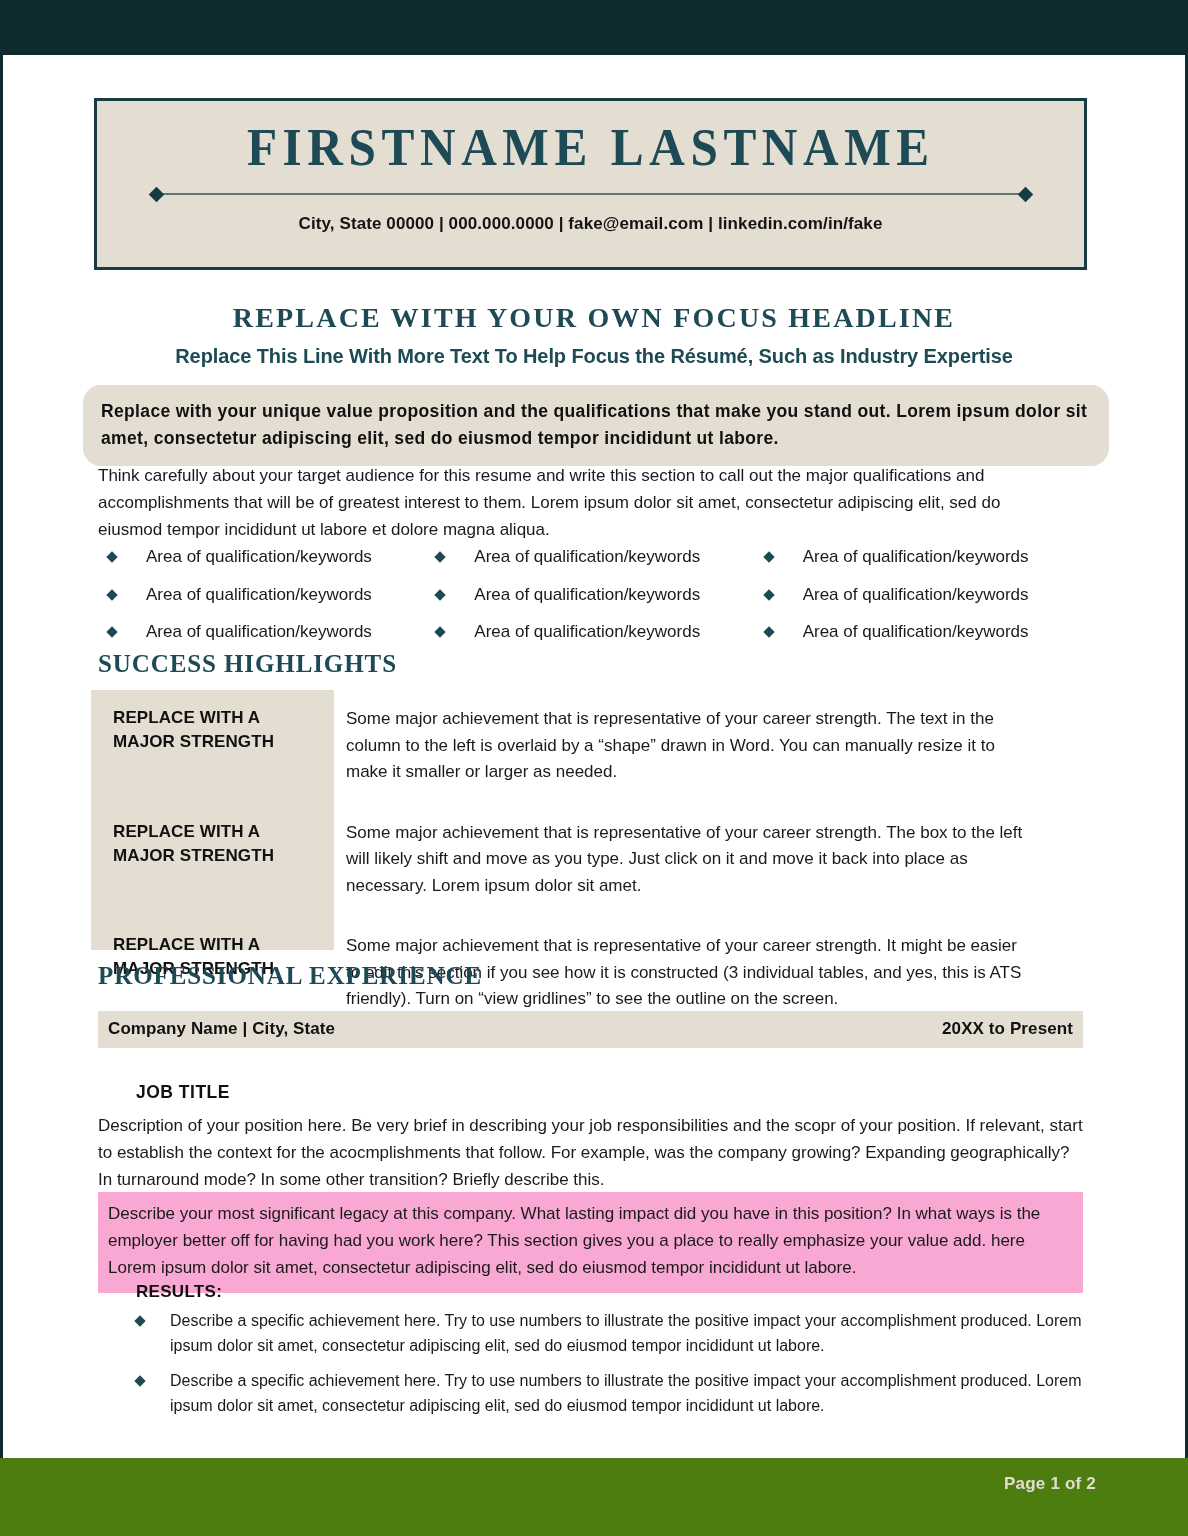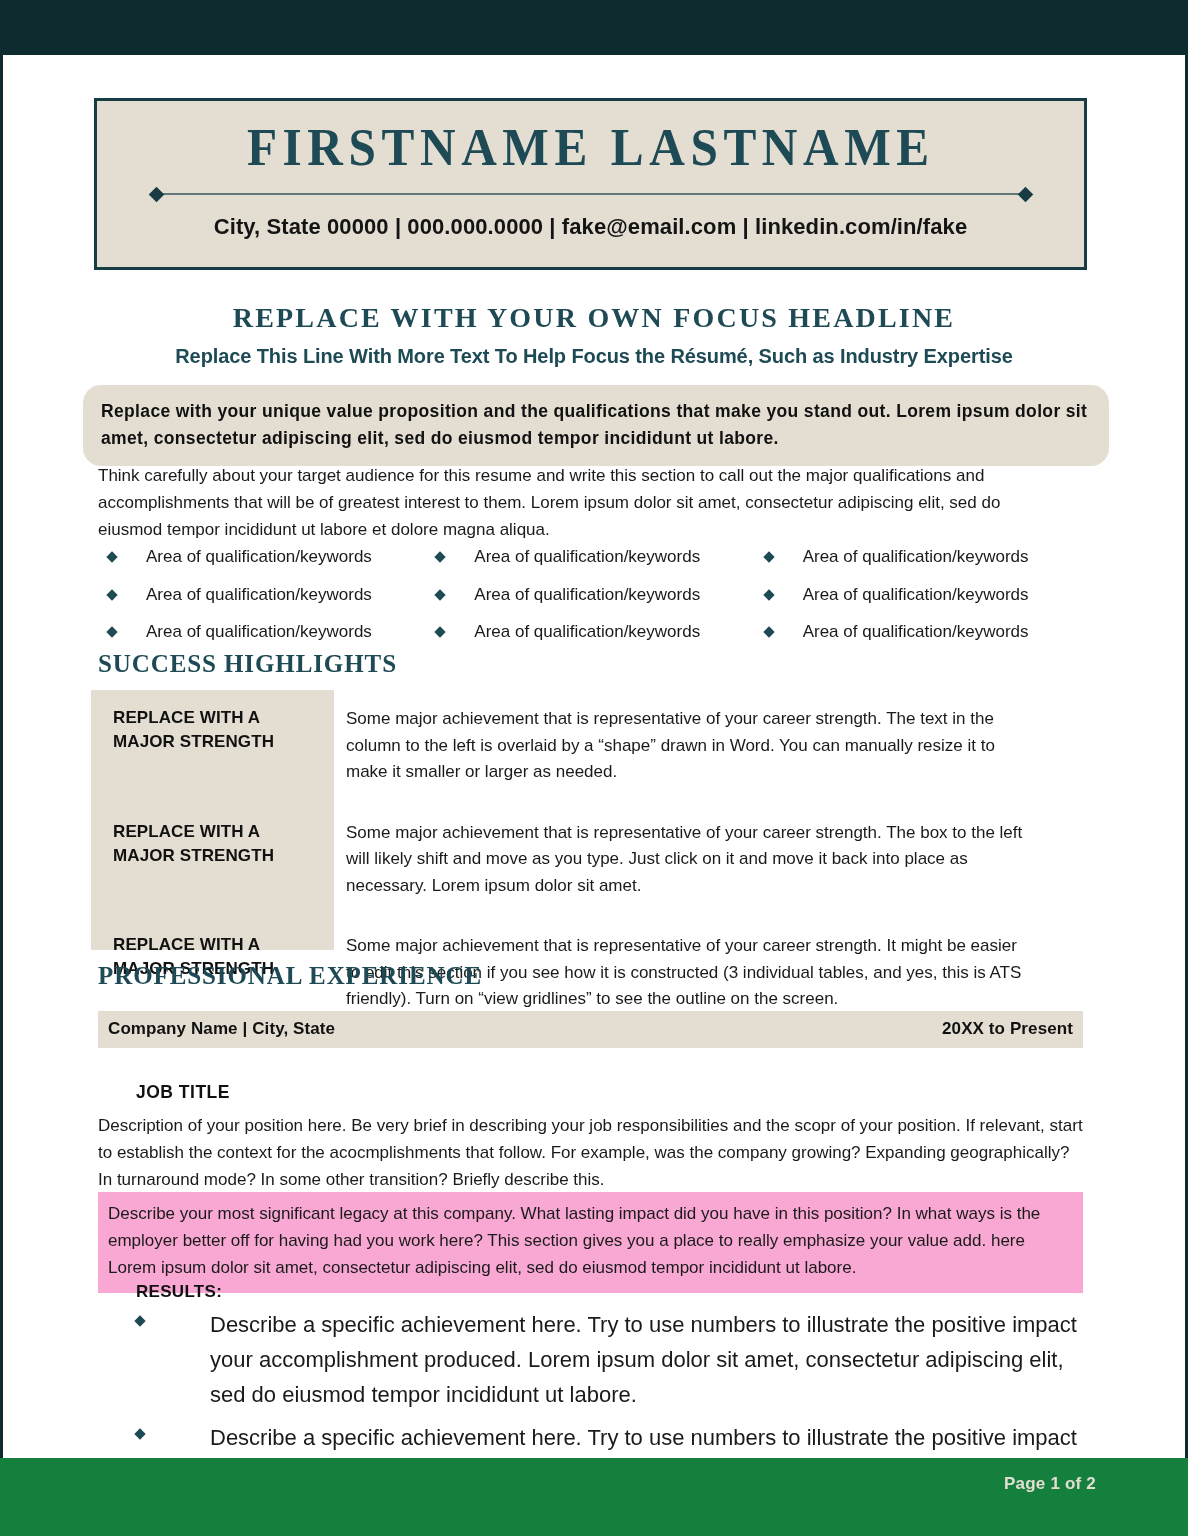"City, State 00000 | 000.000.0000" .contact { font-size: 22px -> 17px }
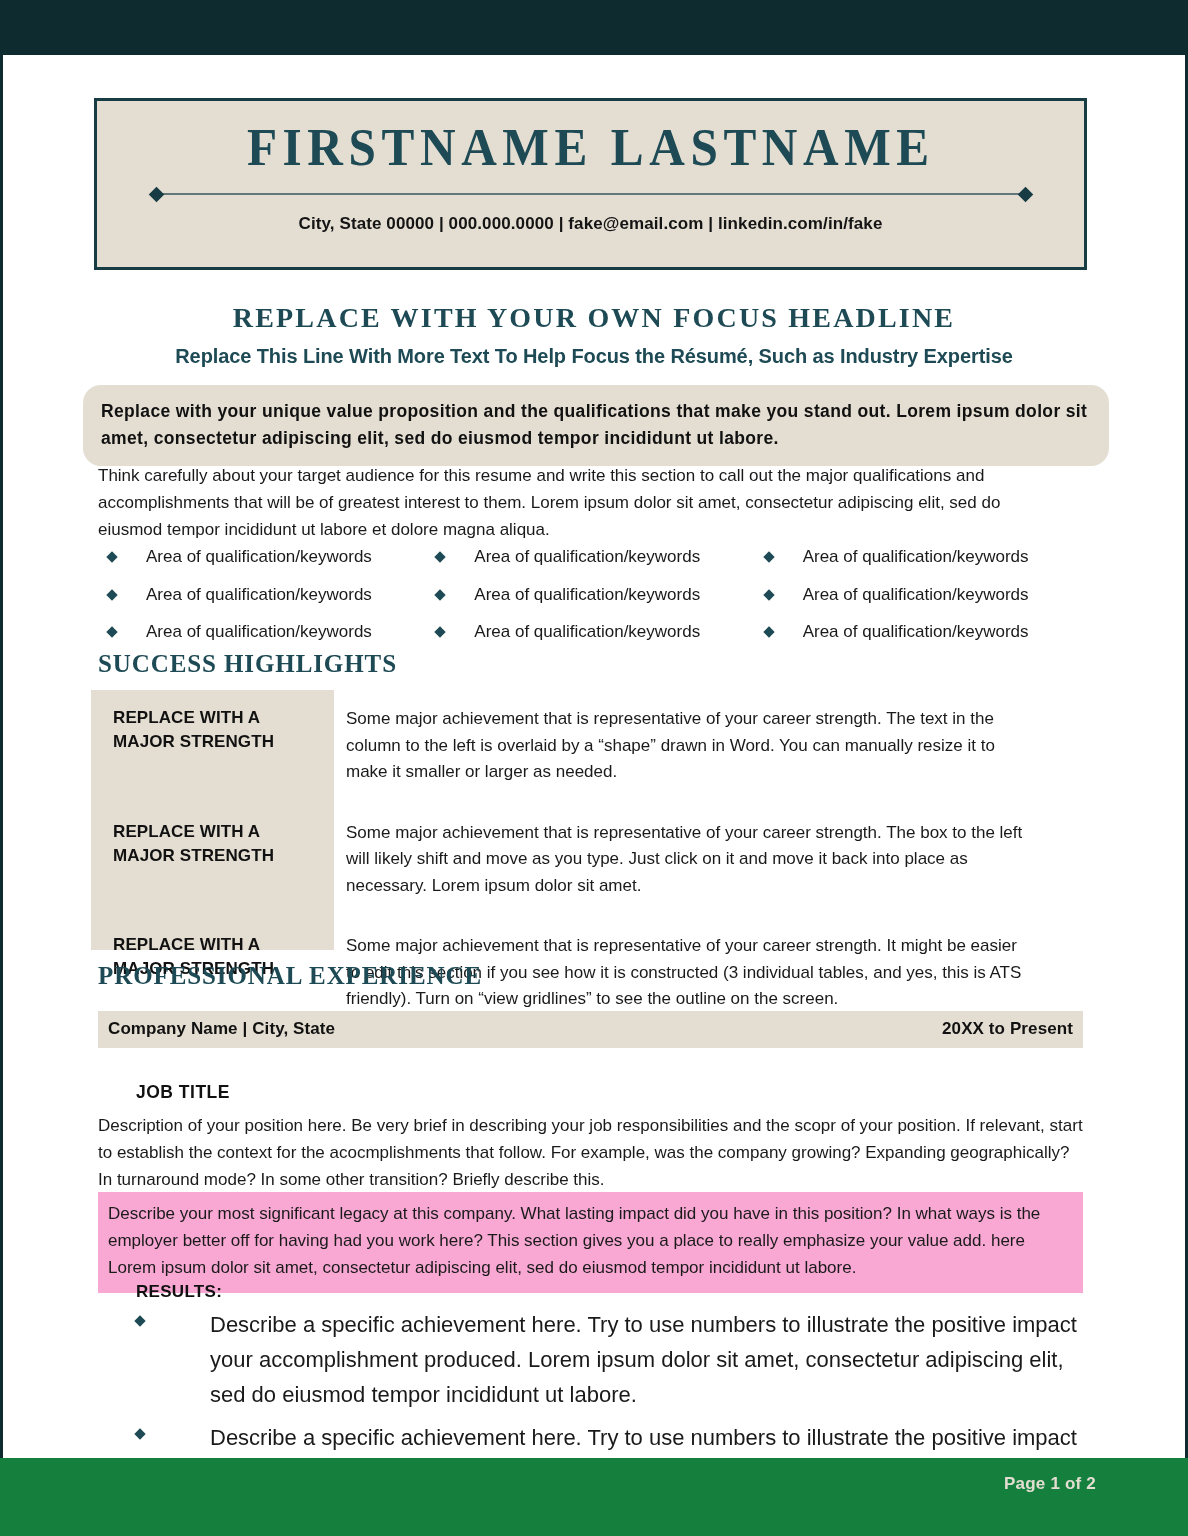"Describe a specific achievement here." .res-text { font-size: 22px -> 16px; margin-left: 40px -> none }
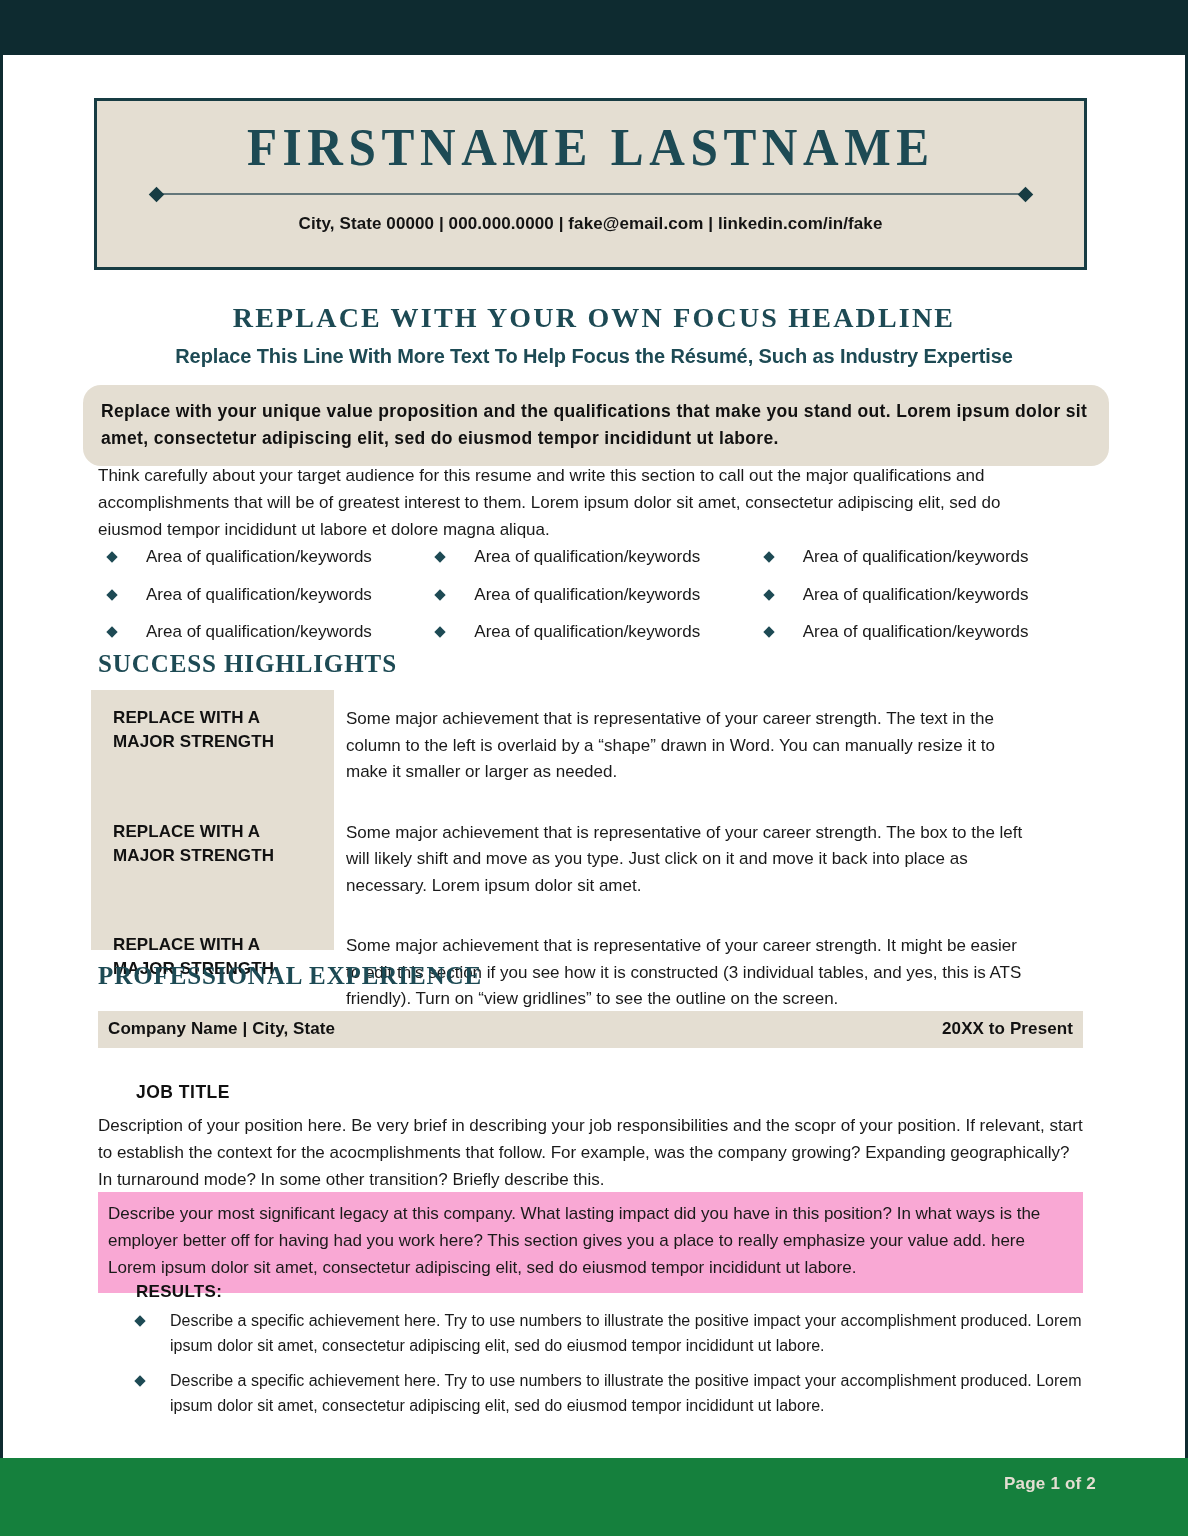"Page 1 of 2" .bar-bottom { background: #15803d -> #4d7c0f }
